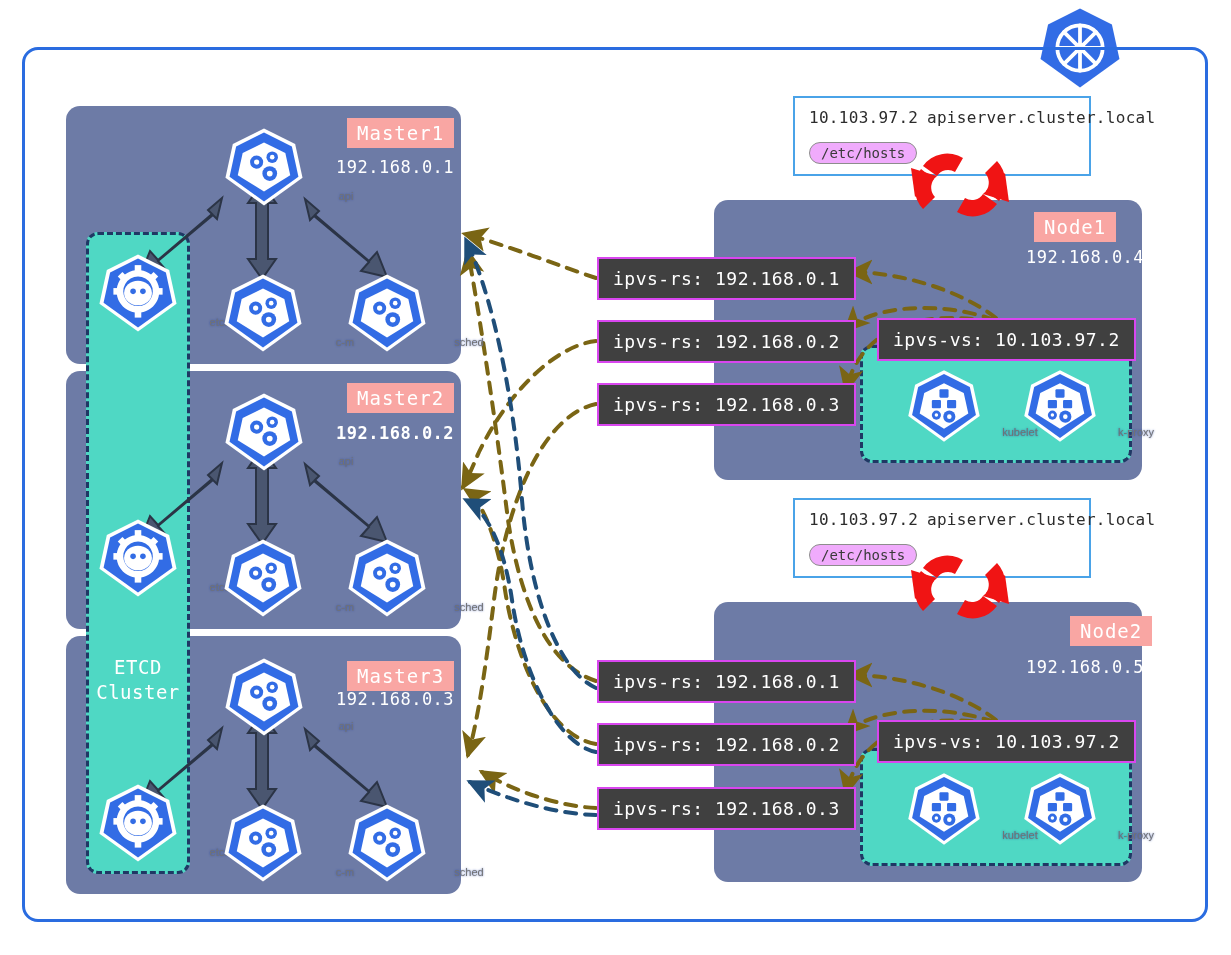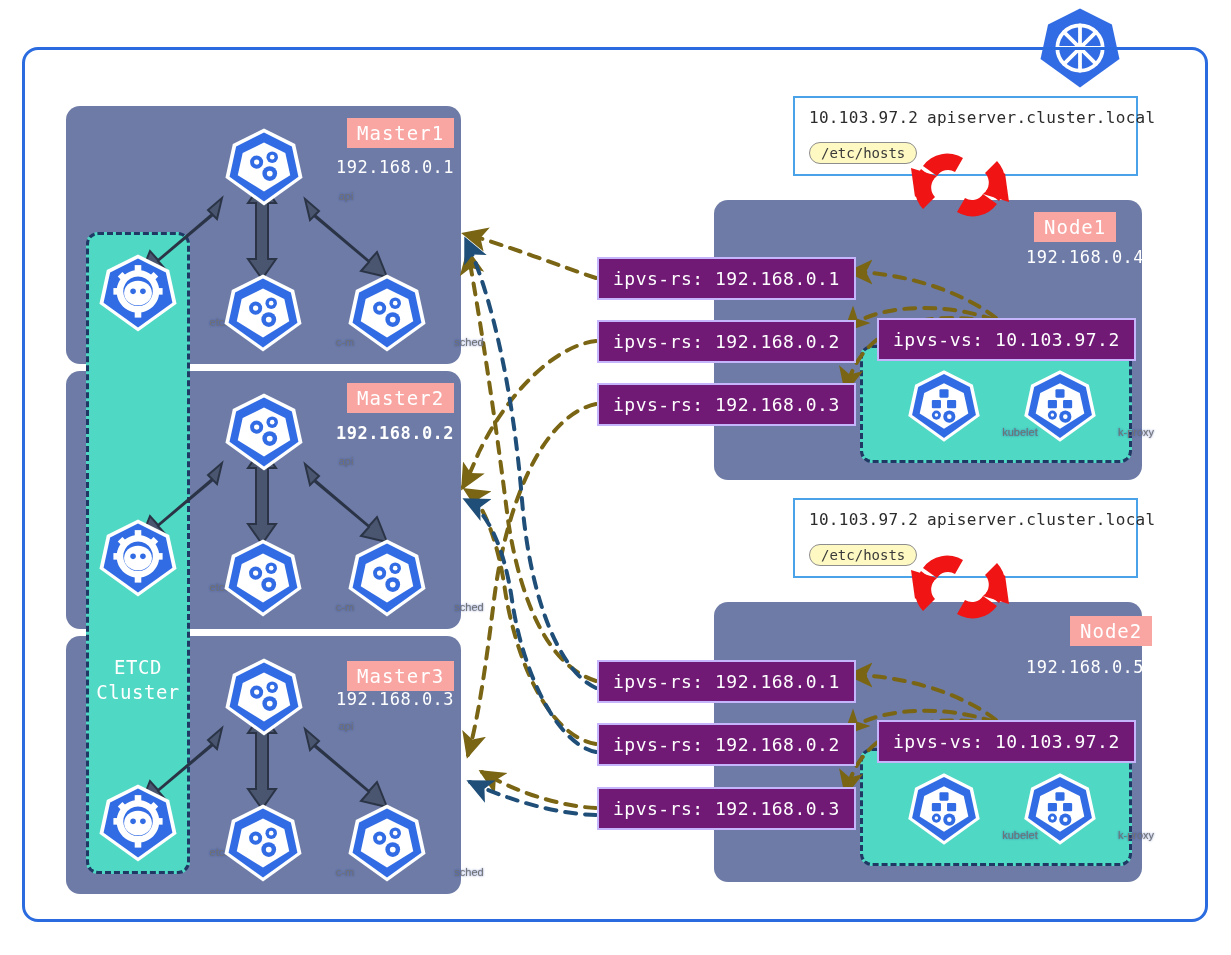"10.103.97.2 apiserver.cluster.local" .hosts-card { width: 345px -> 298px }
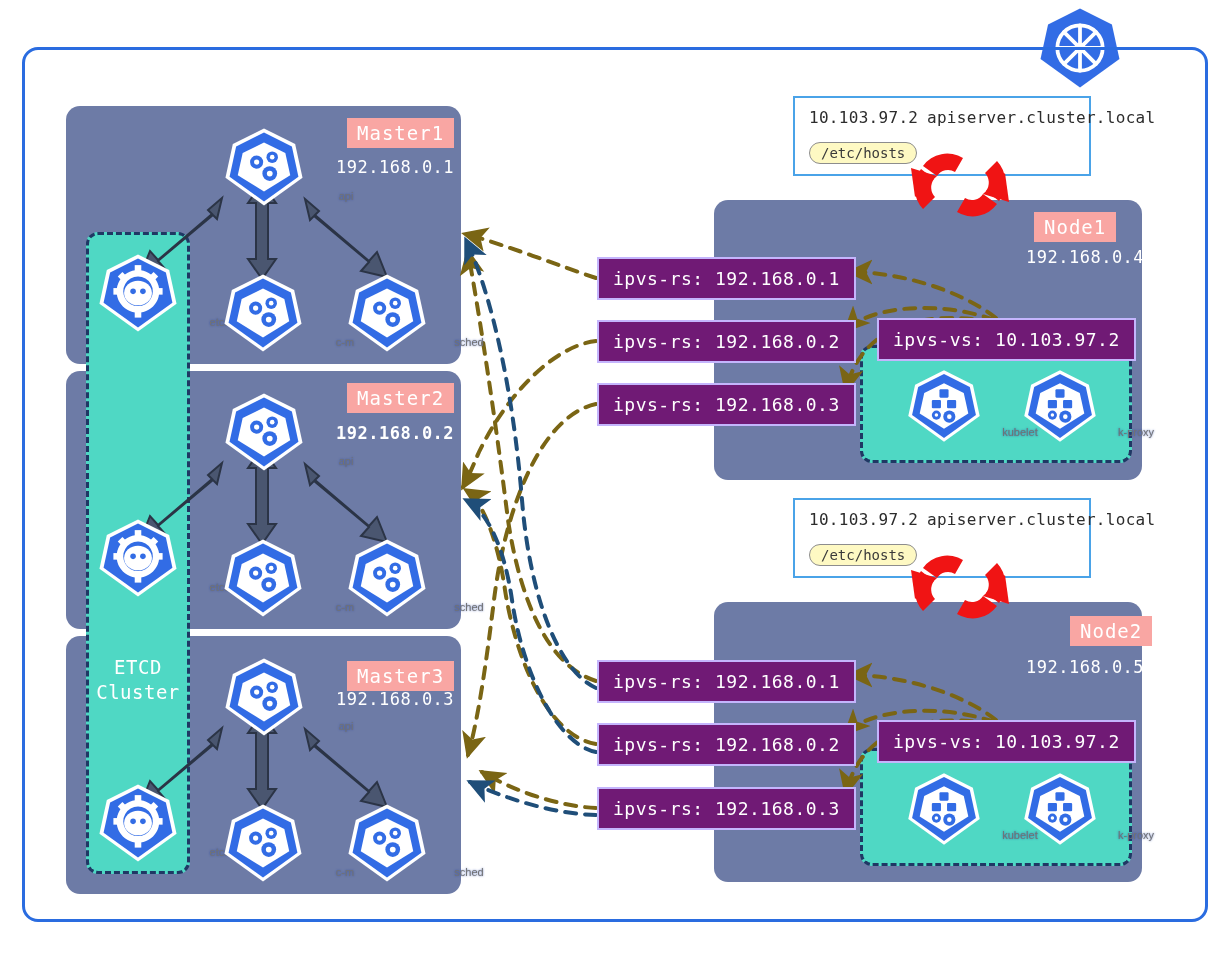"/etc/hosts" .hosts-pill { background: #fef9c3 -> #f0abfc }
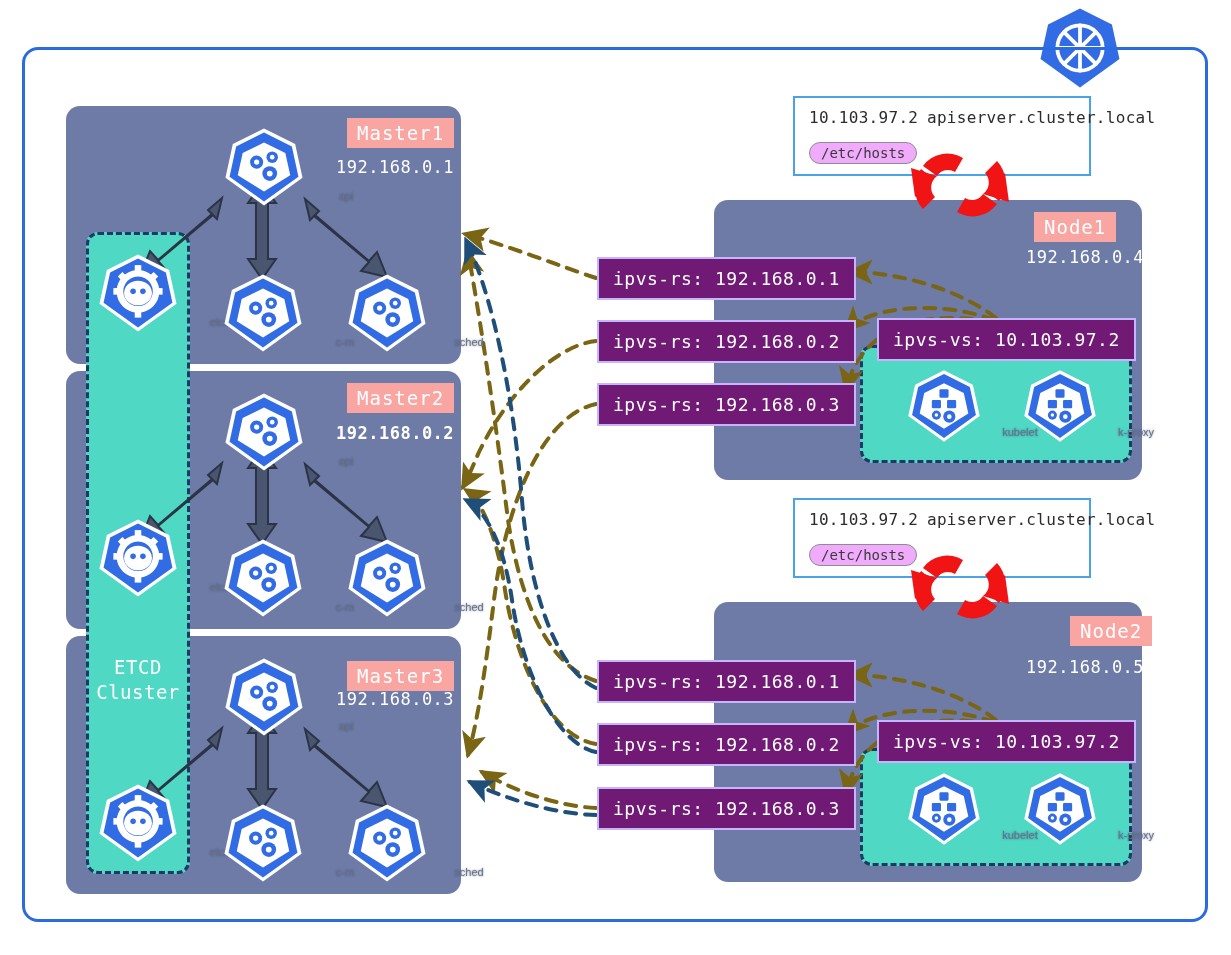"ipvs-rs: 192.168.0.1" .ipvs-chip { background: #701a75 -> #404040; border: 2px solid #c4b5fd -> 2px solid #d946ef }
